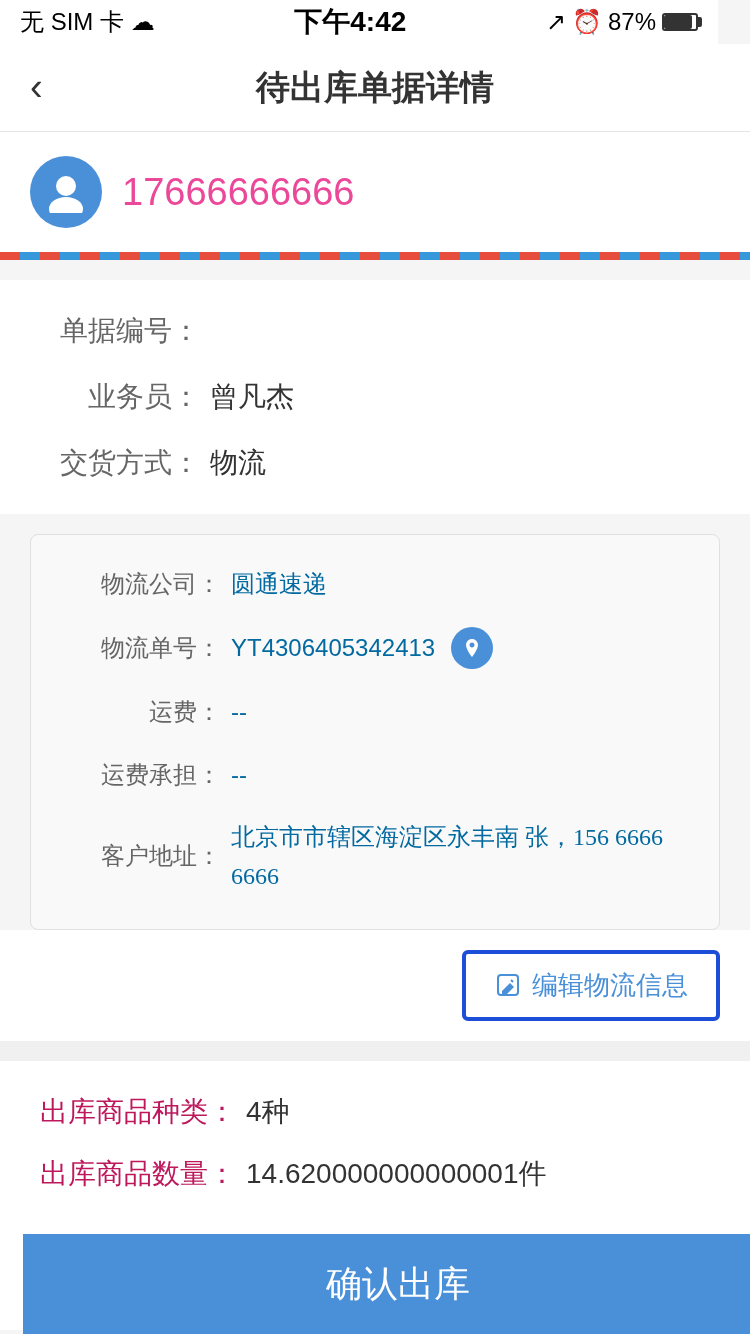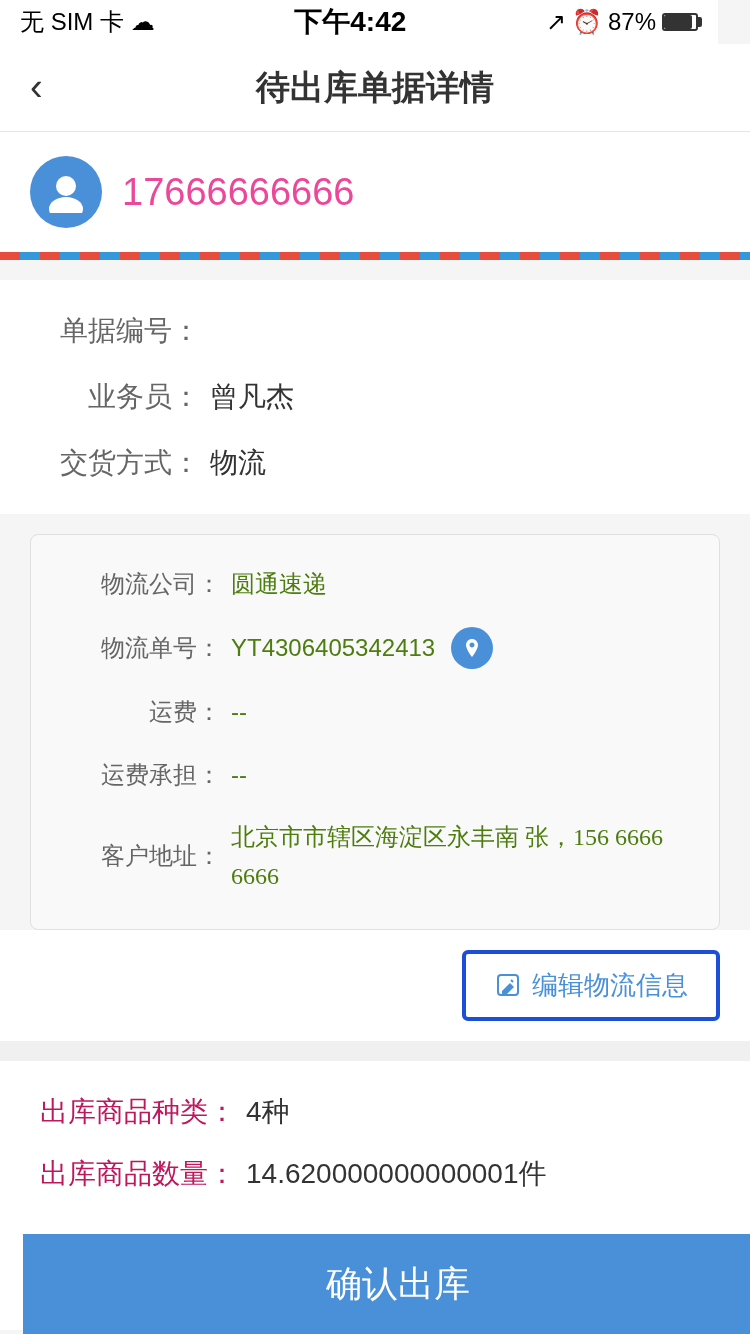"圆通速递" .logistics-value { color: #4d7c0f -> #0369a1 }
